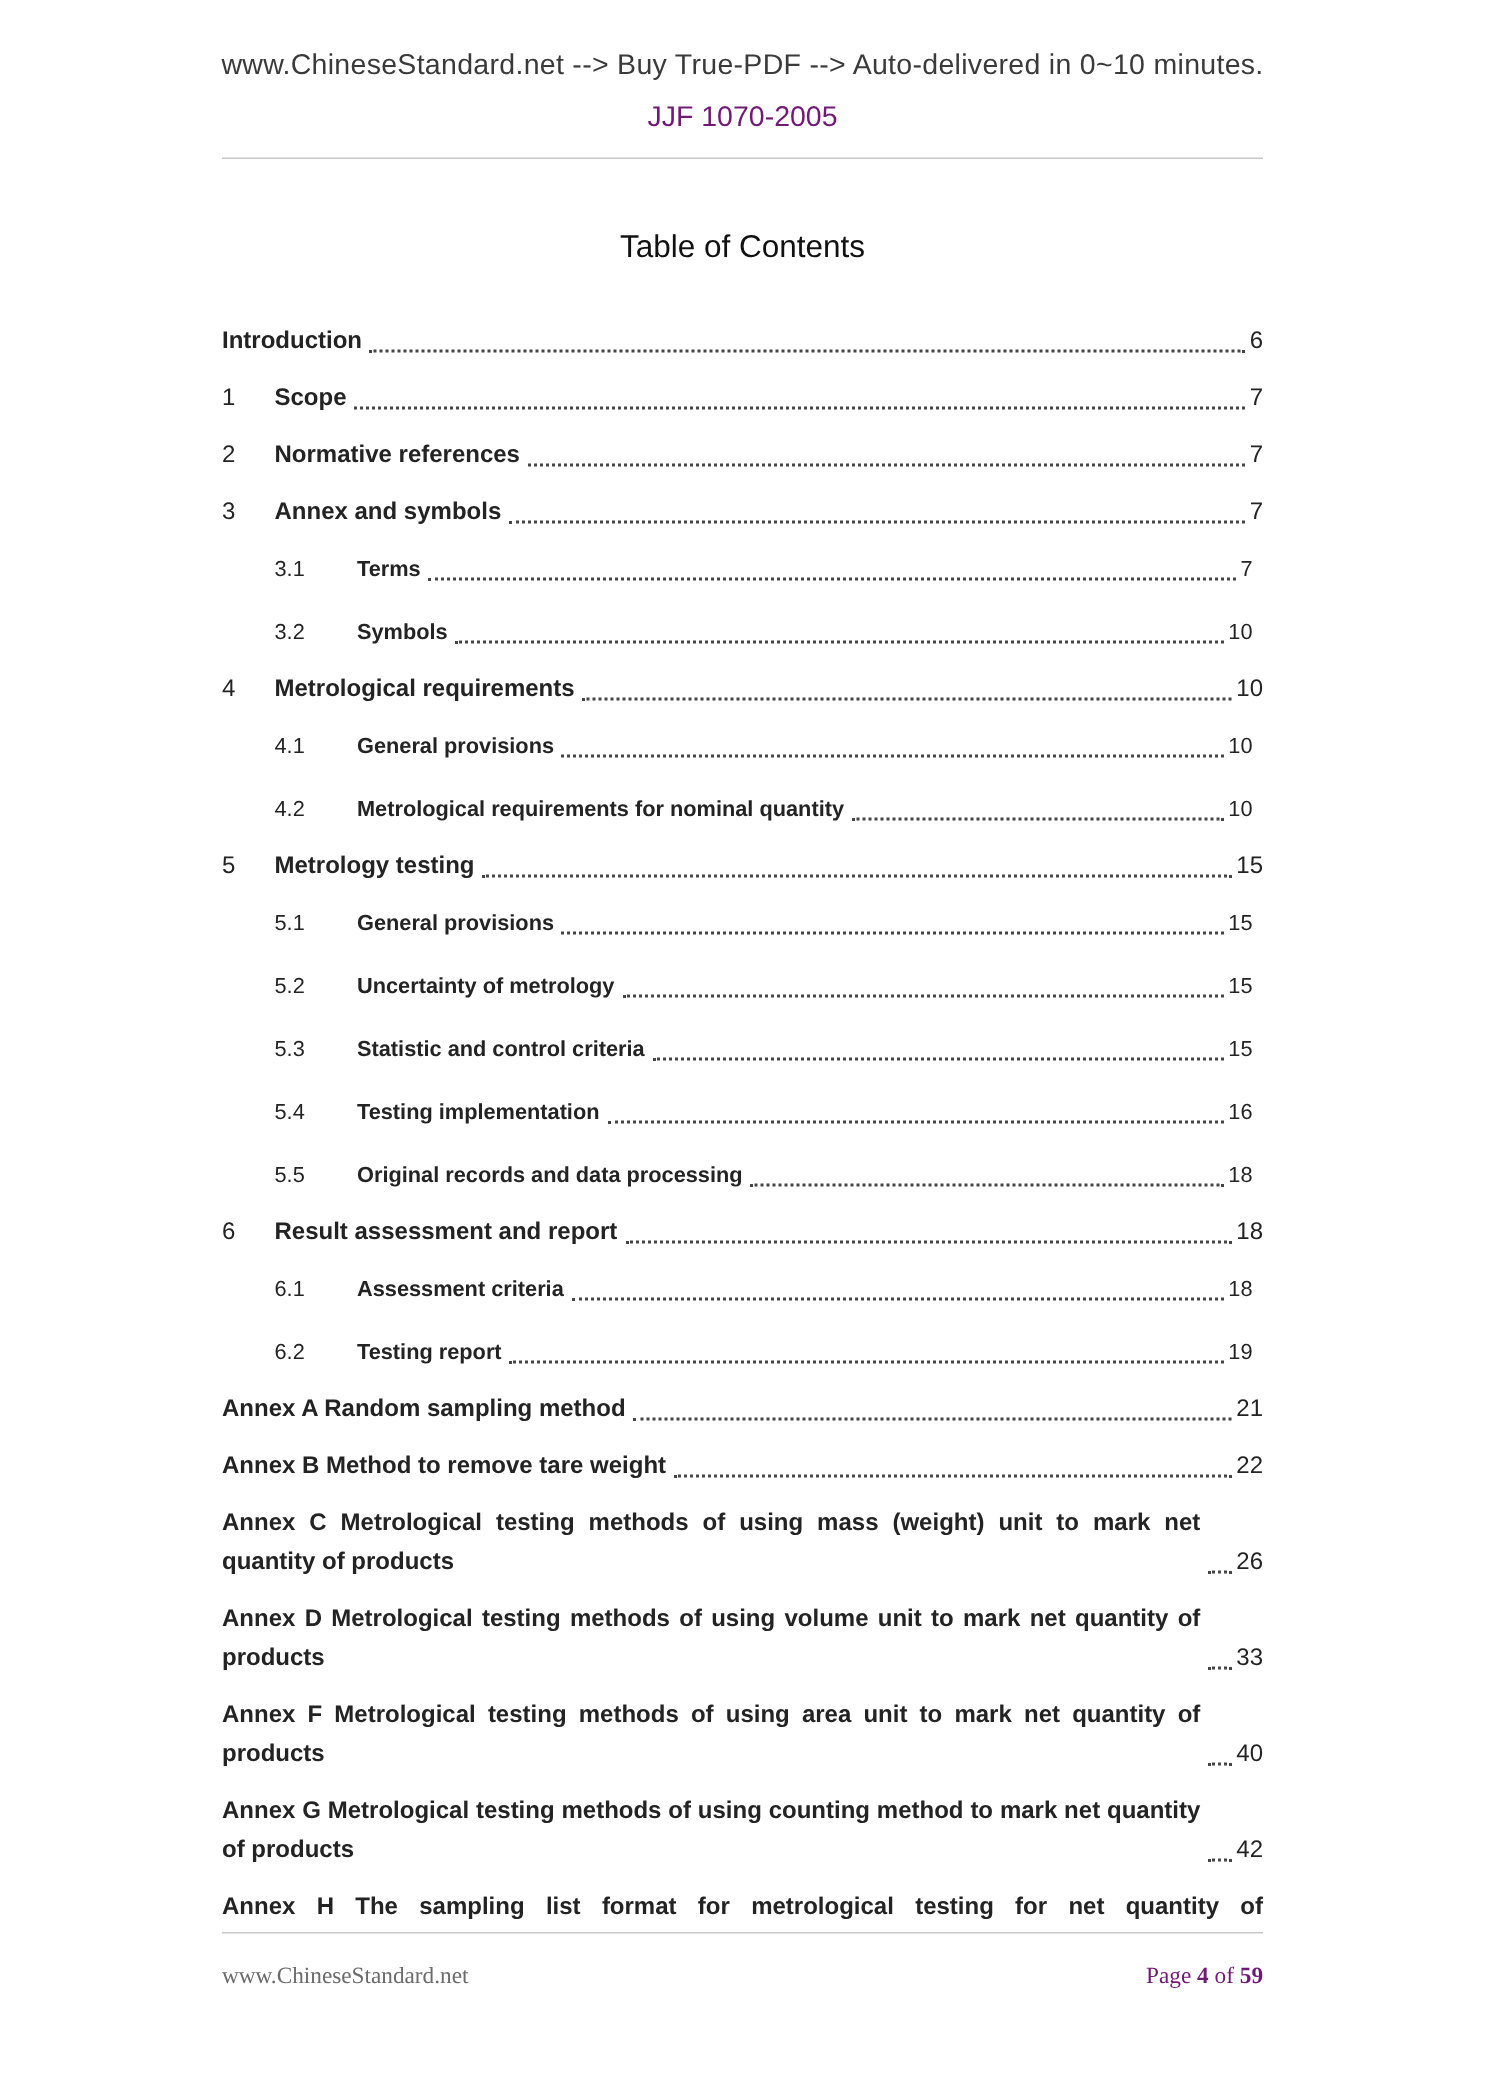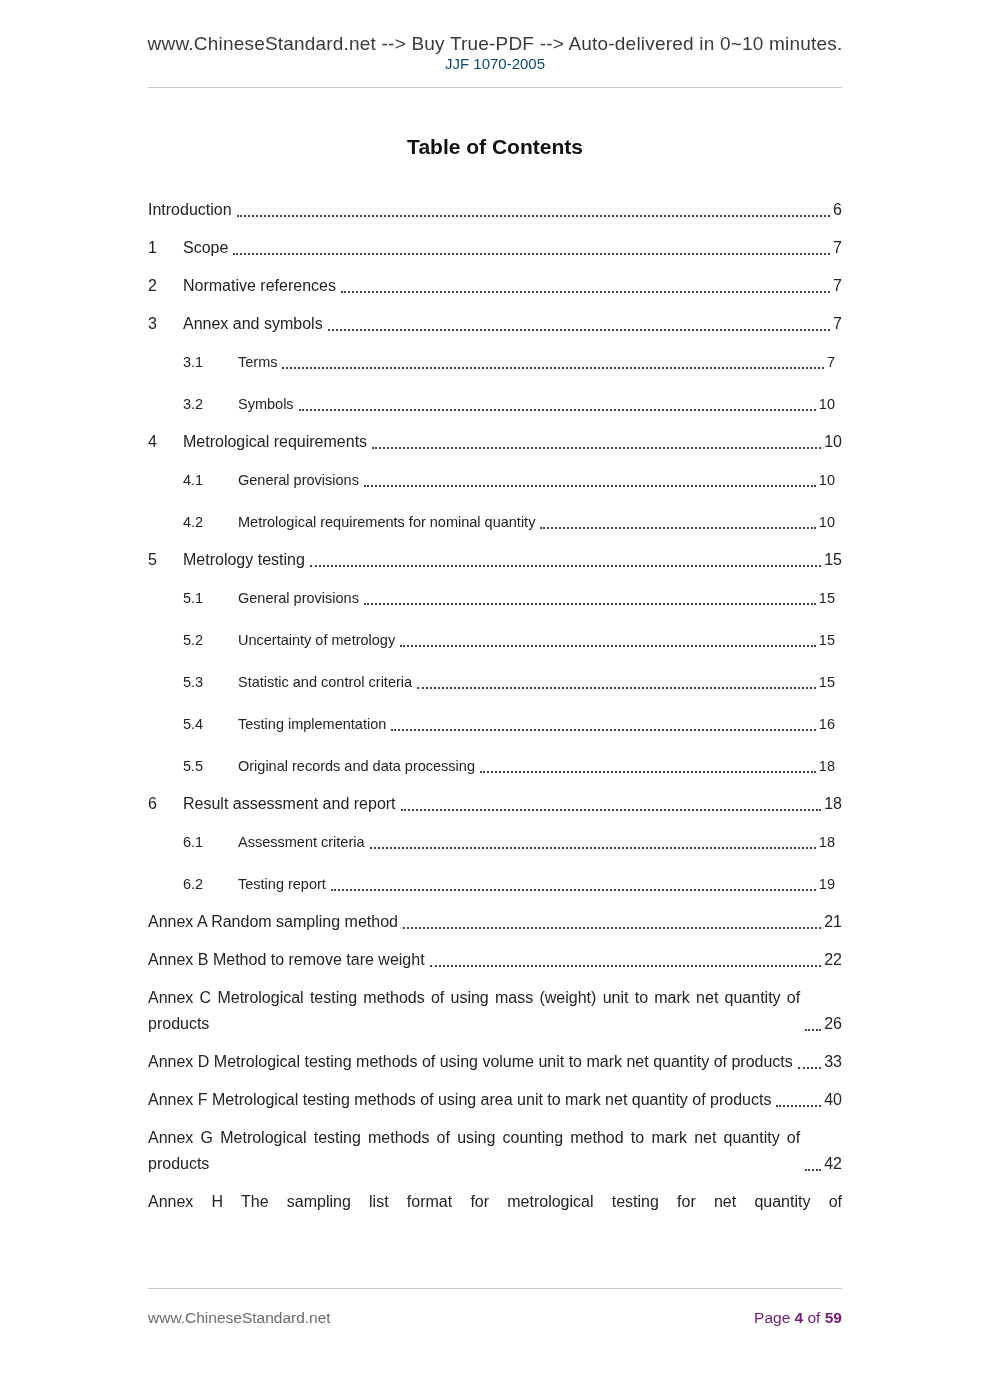"JJF 1070-2005" .header-line2 { color: #0c4a6e -> #701a75; font-size: 15px -> 19px; margin-top: none -> 13px }
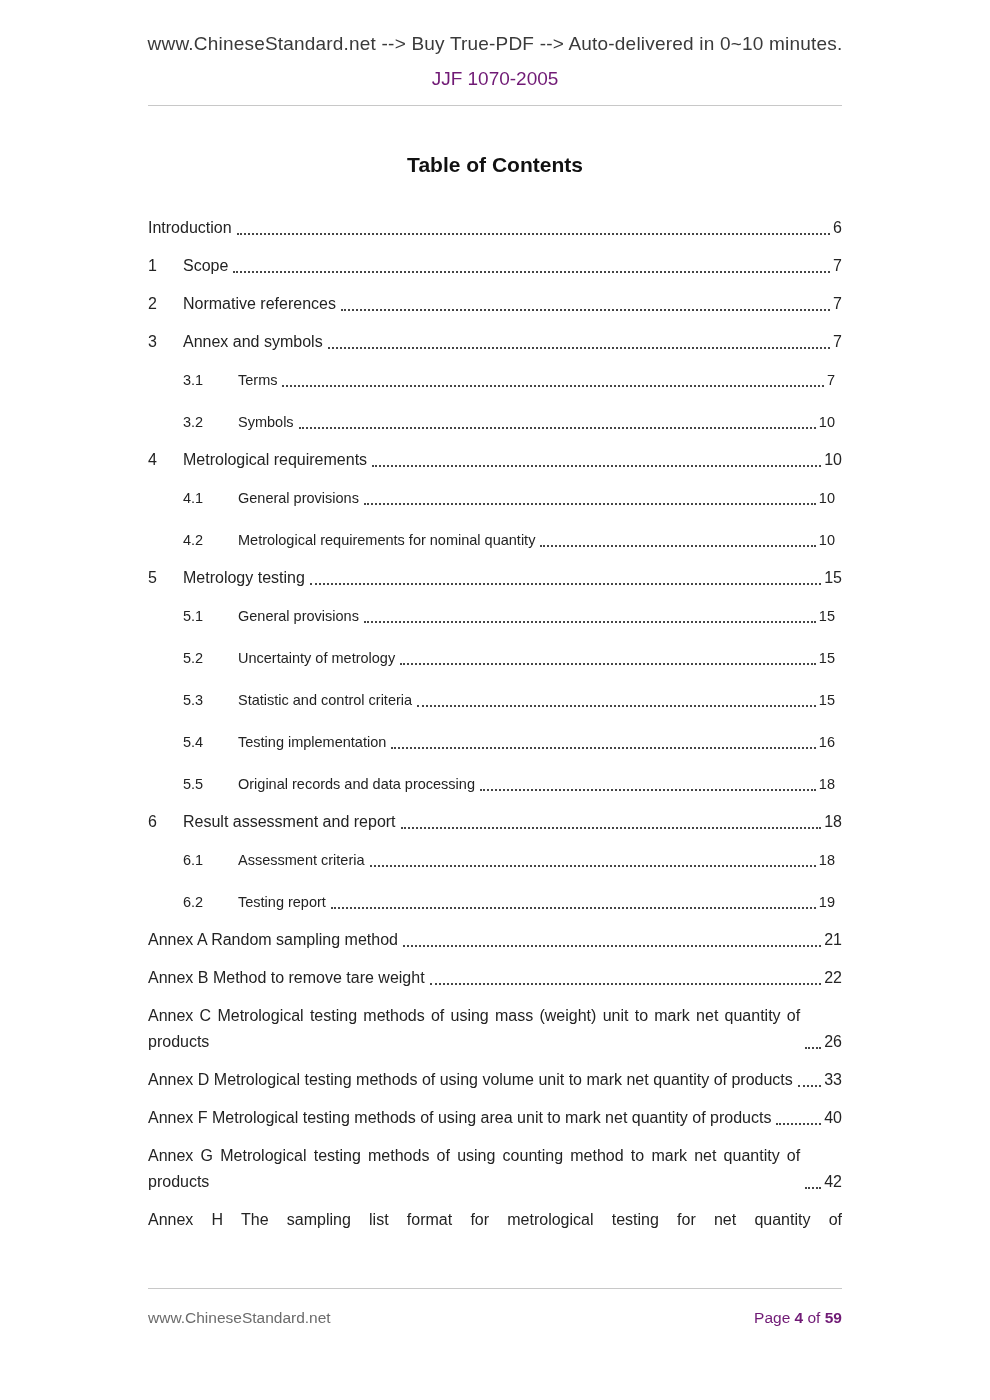"Table of Contents" .doc-title { font-weight: bold -> normal }
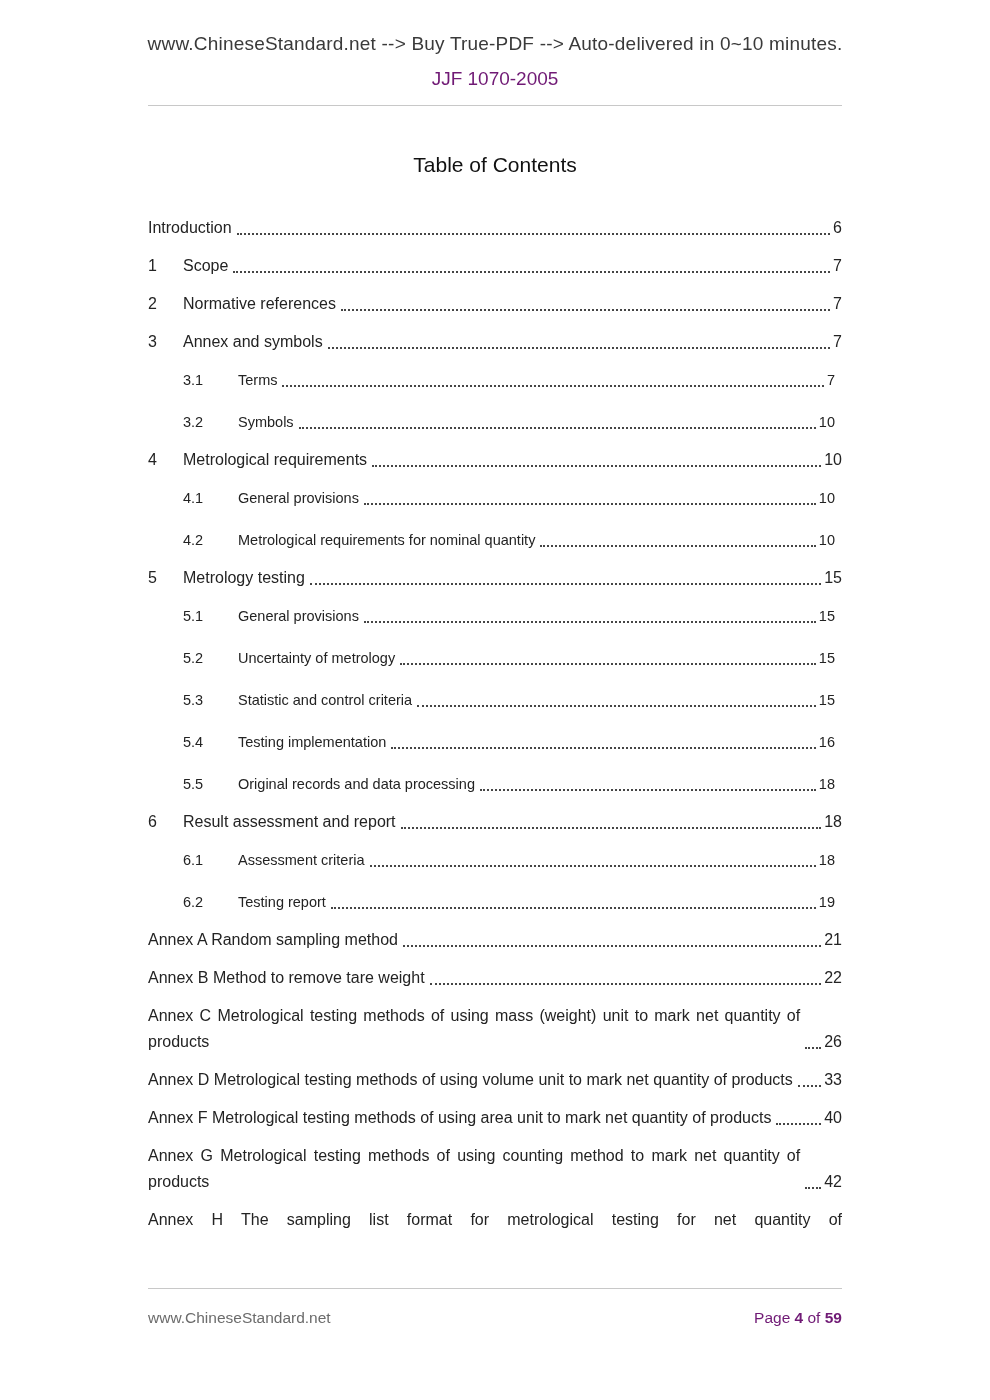"Introduction" .label { font-weight: none -> bold }
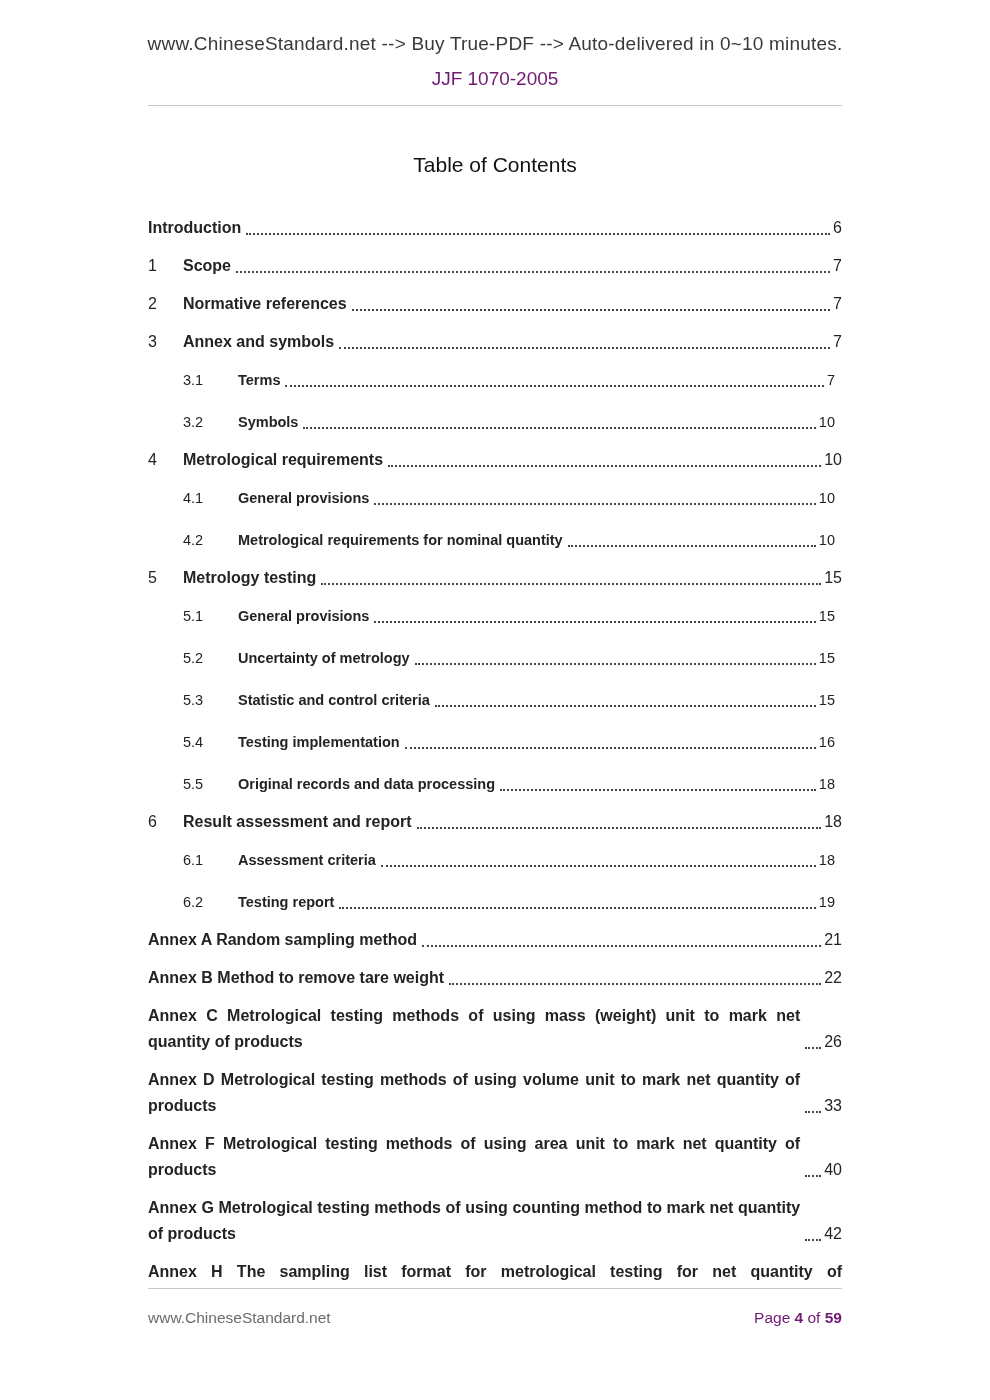"www.ChineseStandard.net" .footer { font-family: none -> Liberation Serif, serif }
